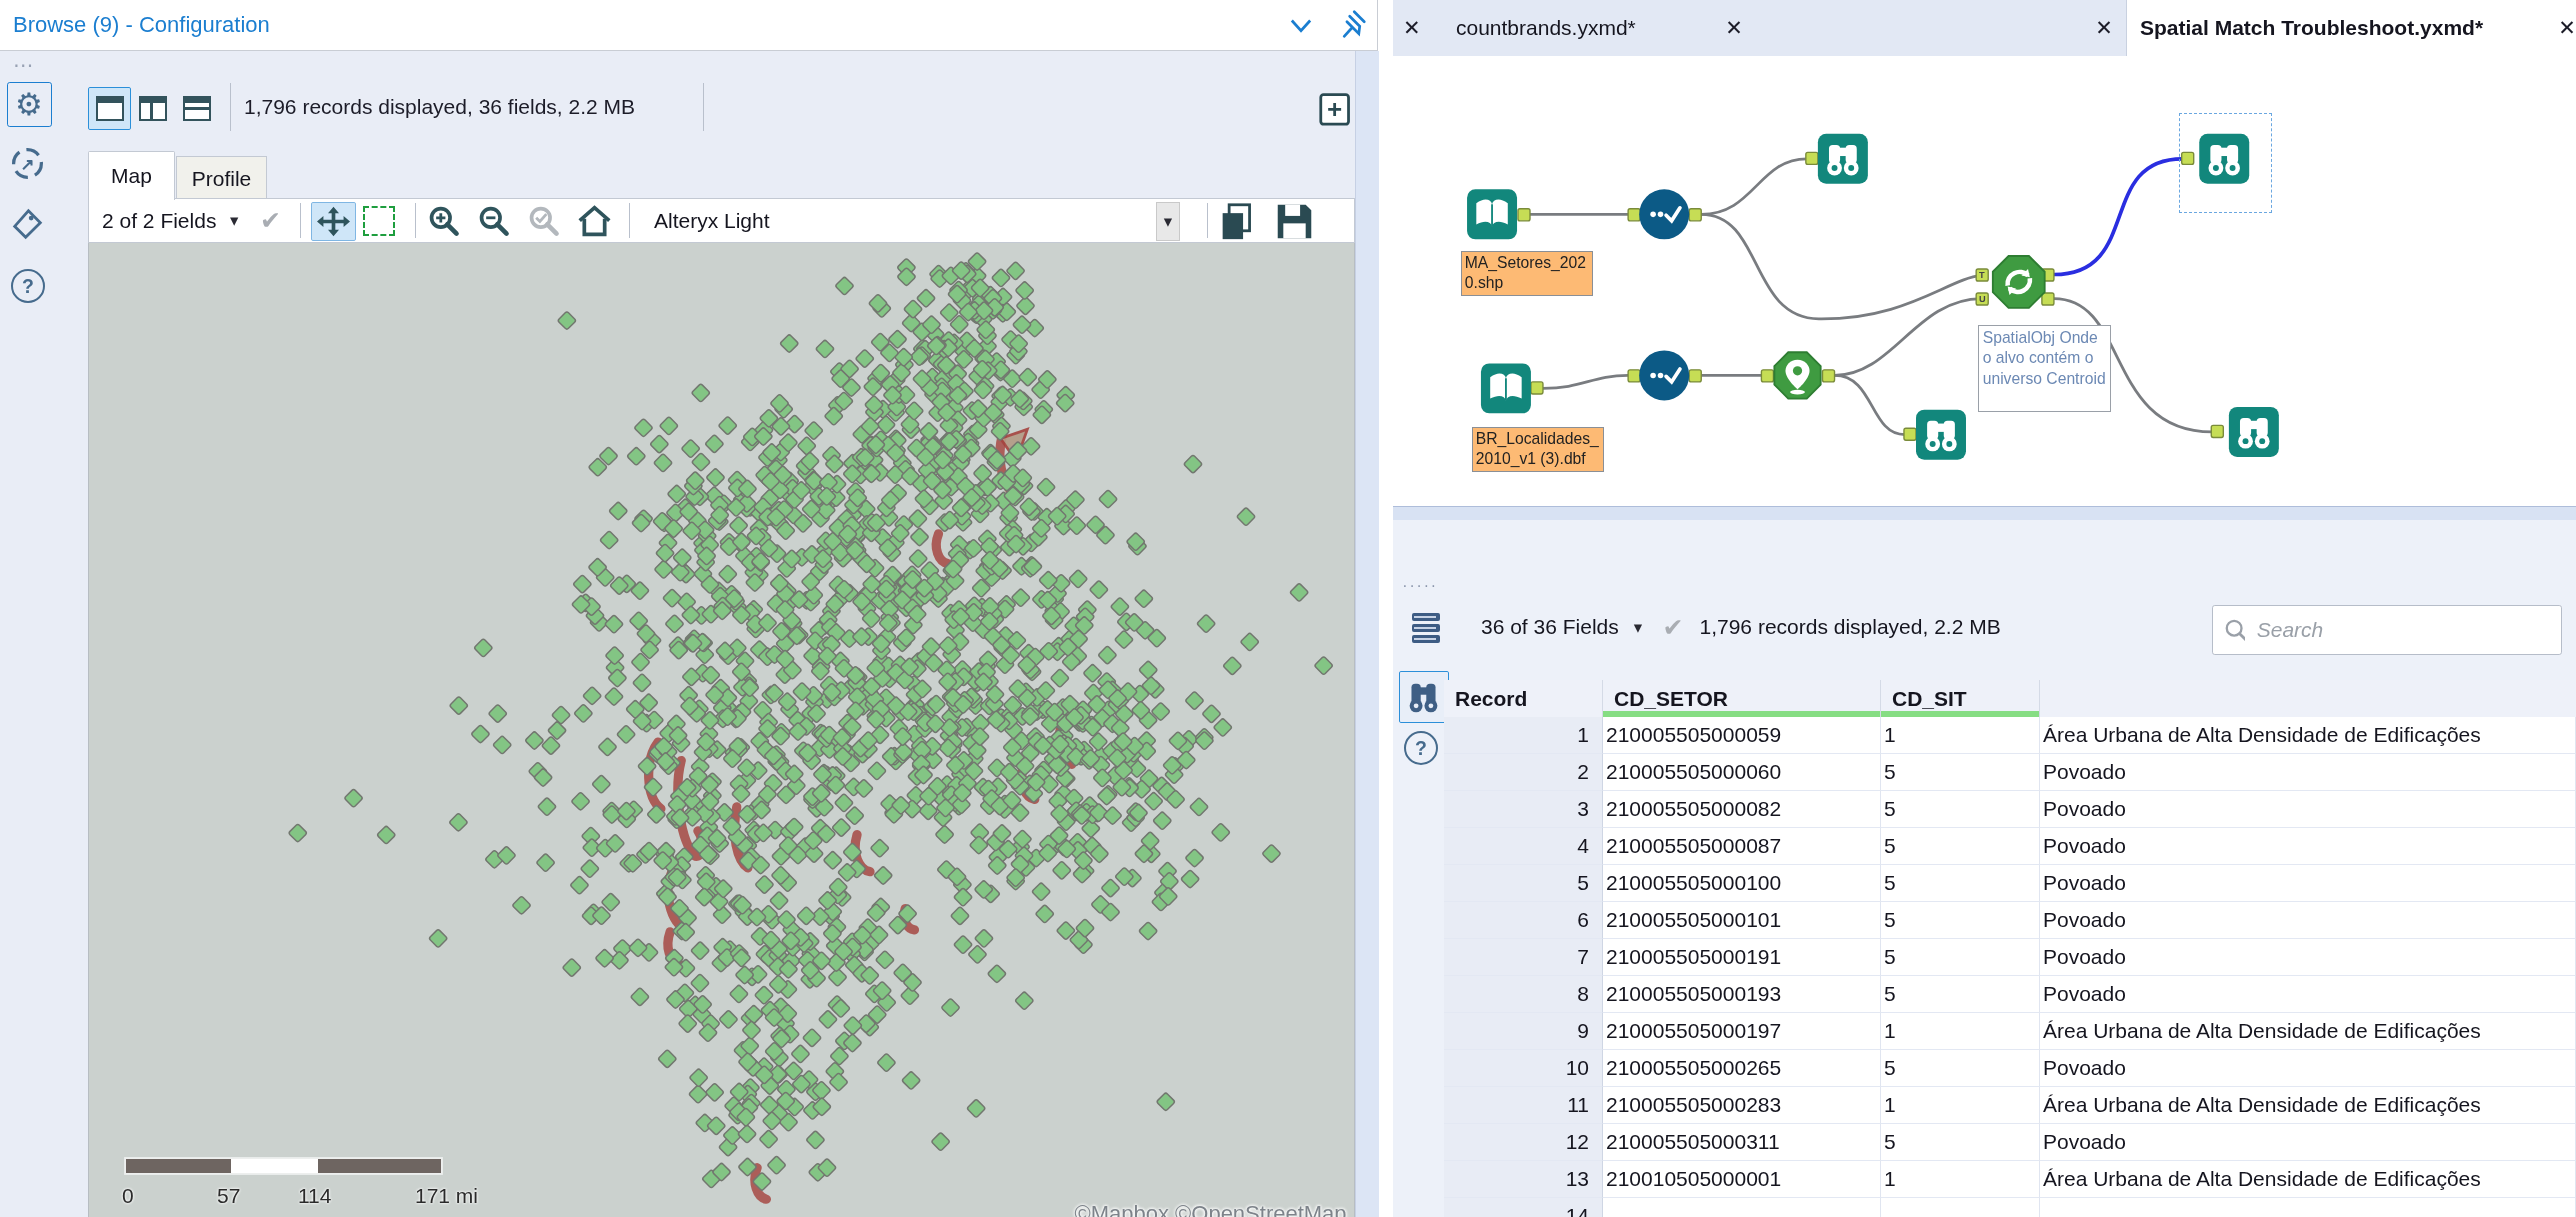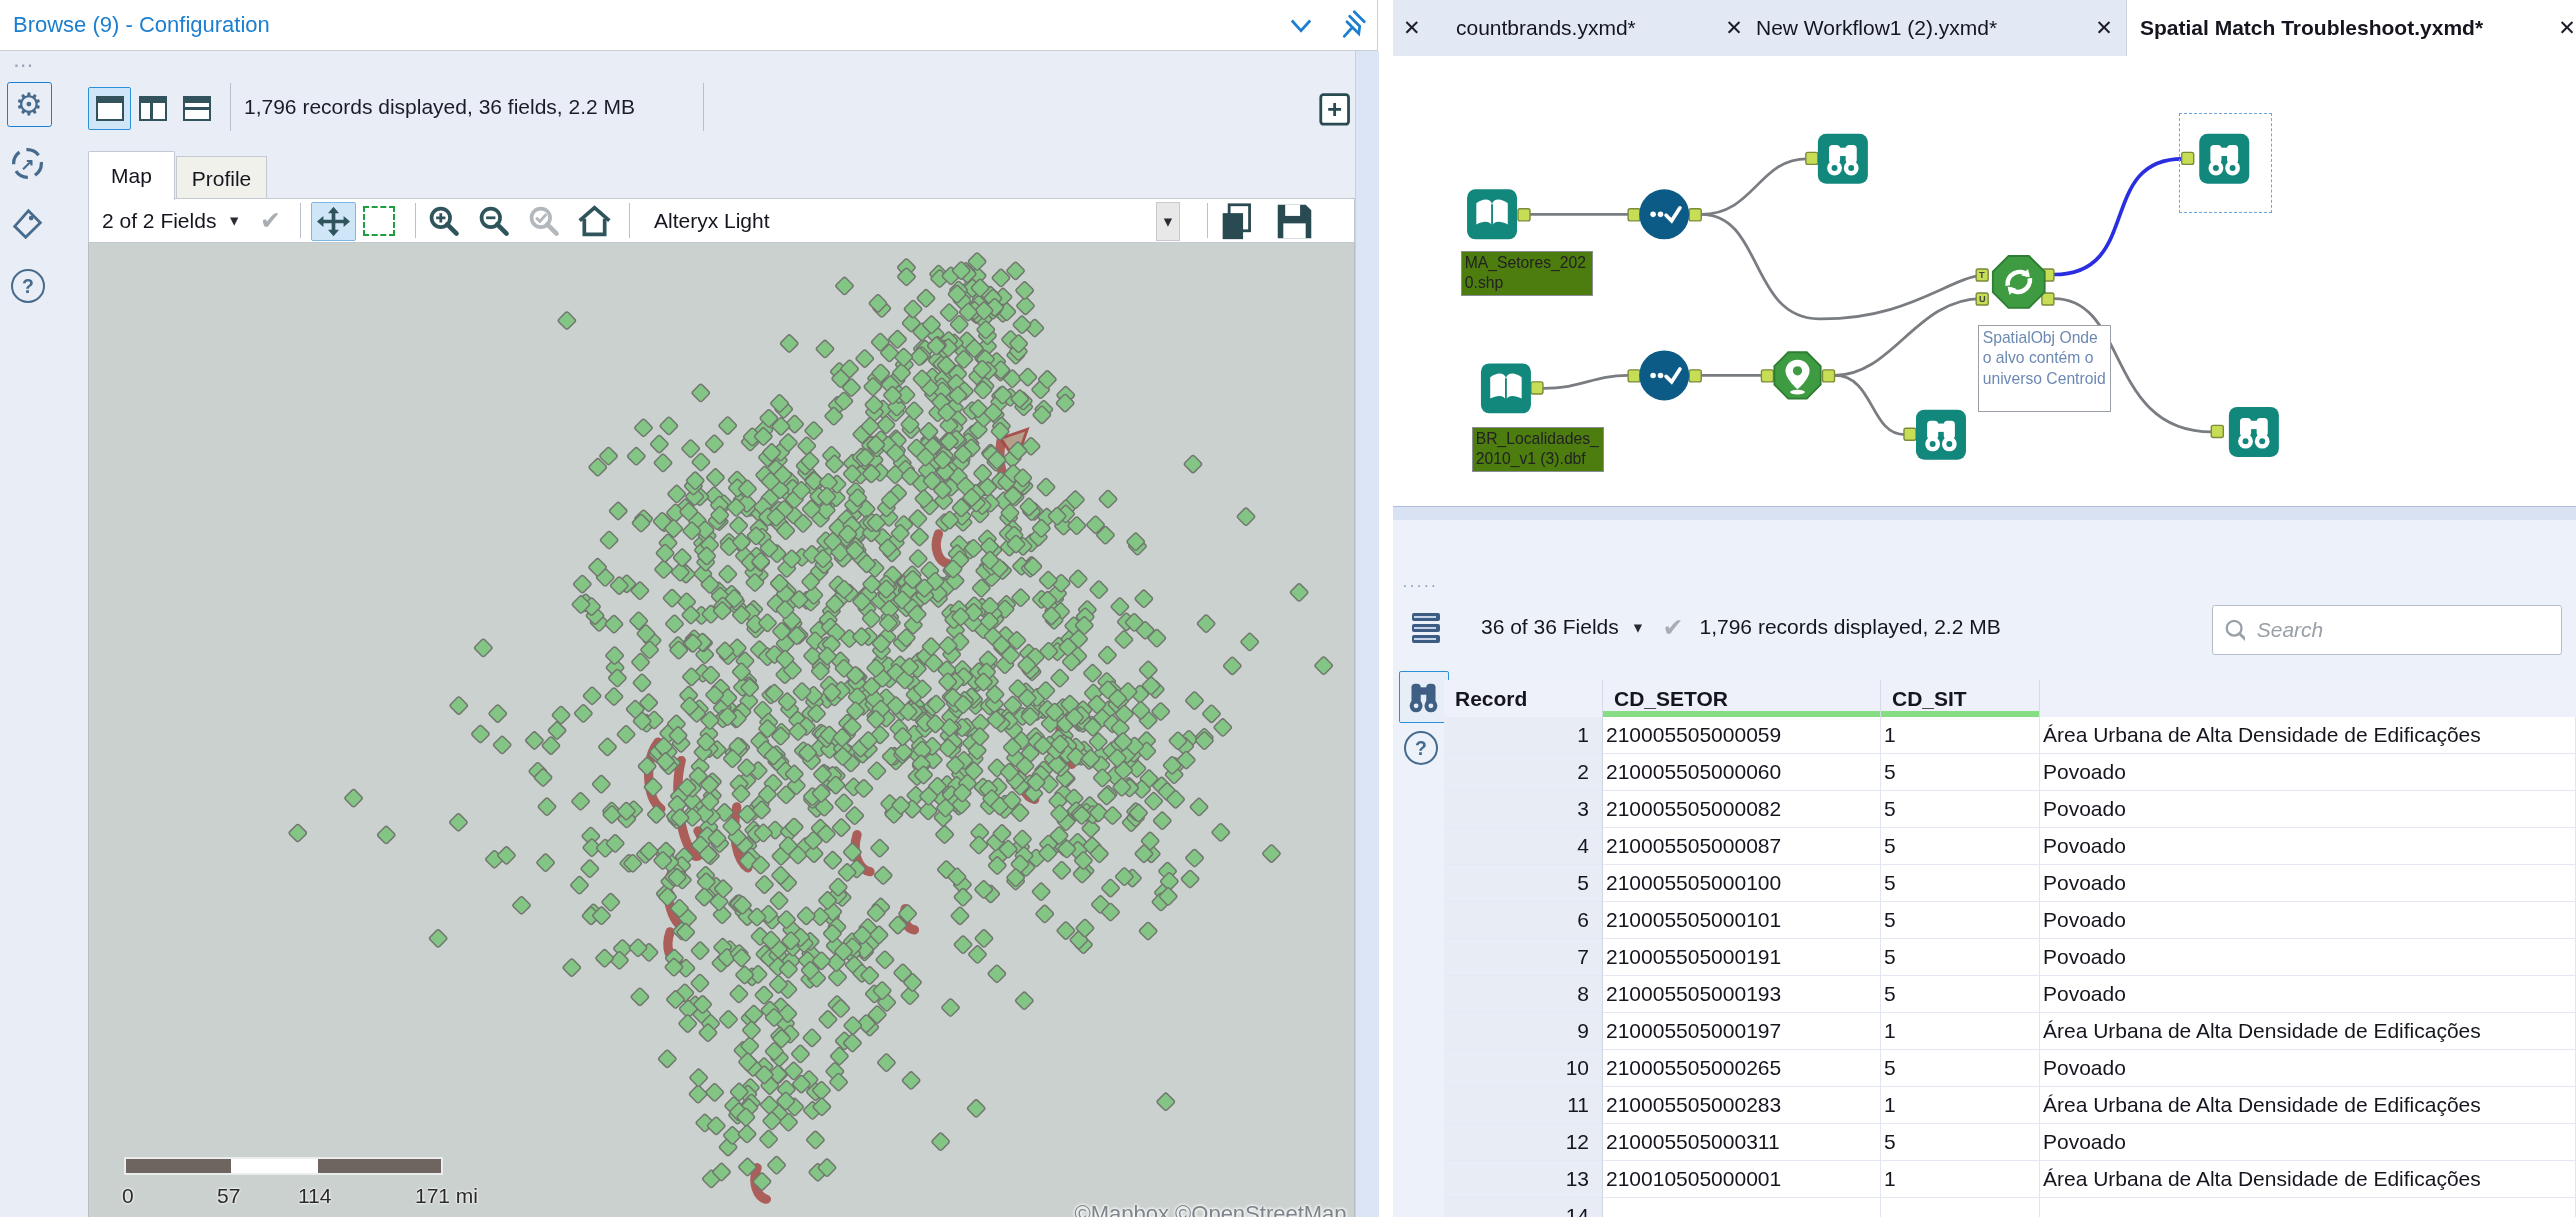"New Workflow1 (2).yxmd*" div.tb-lab { html: <div>New Workflow1 (2).yxmd*</div> -> none }
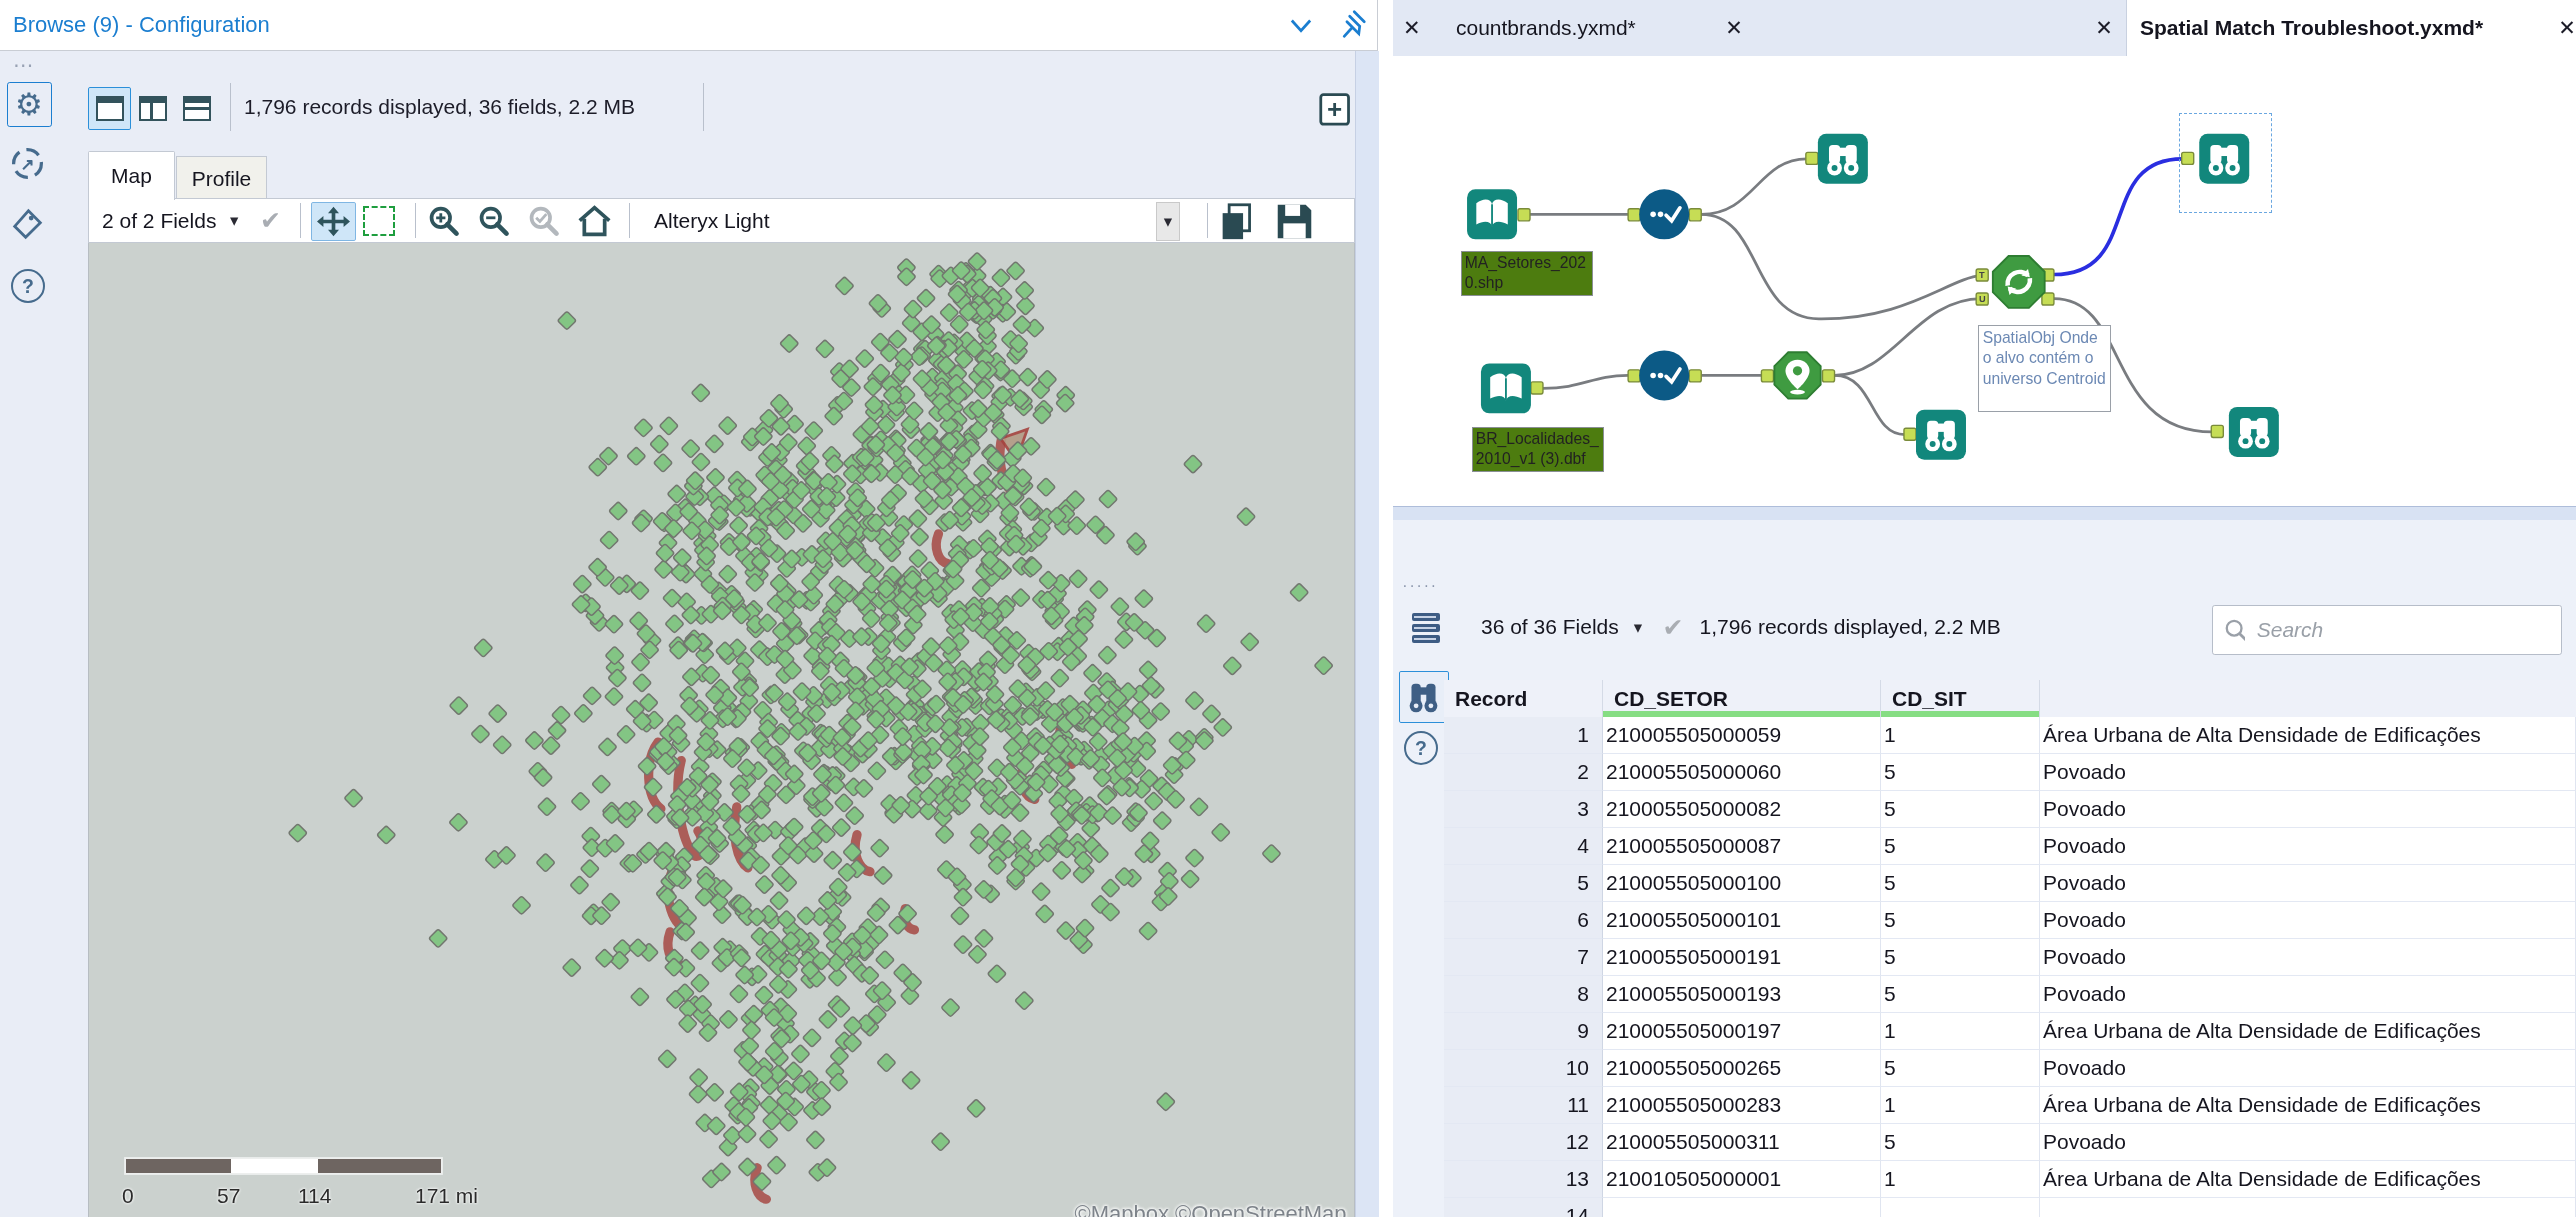"MA_Setores_2020.shp" .tool-label { background: #4d7c0f -> #fdba74 }
